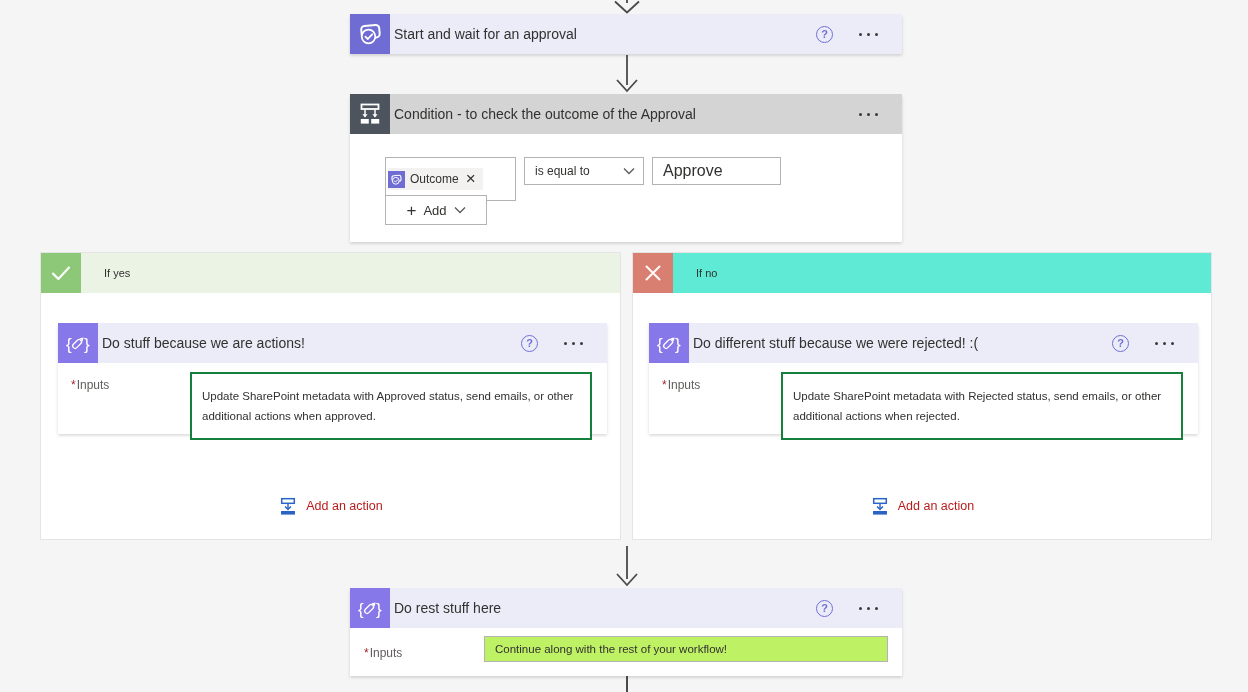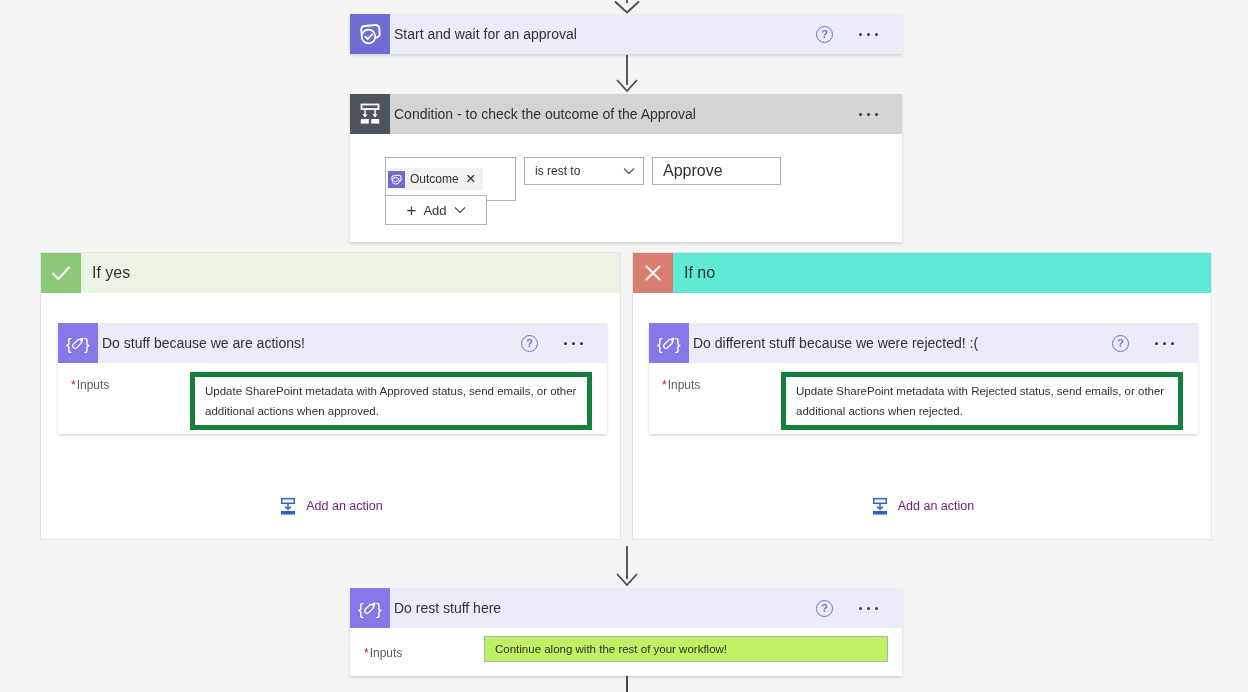"is rest to" span { text: rest -> equal }
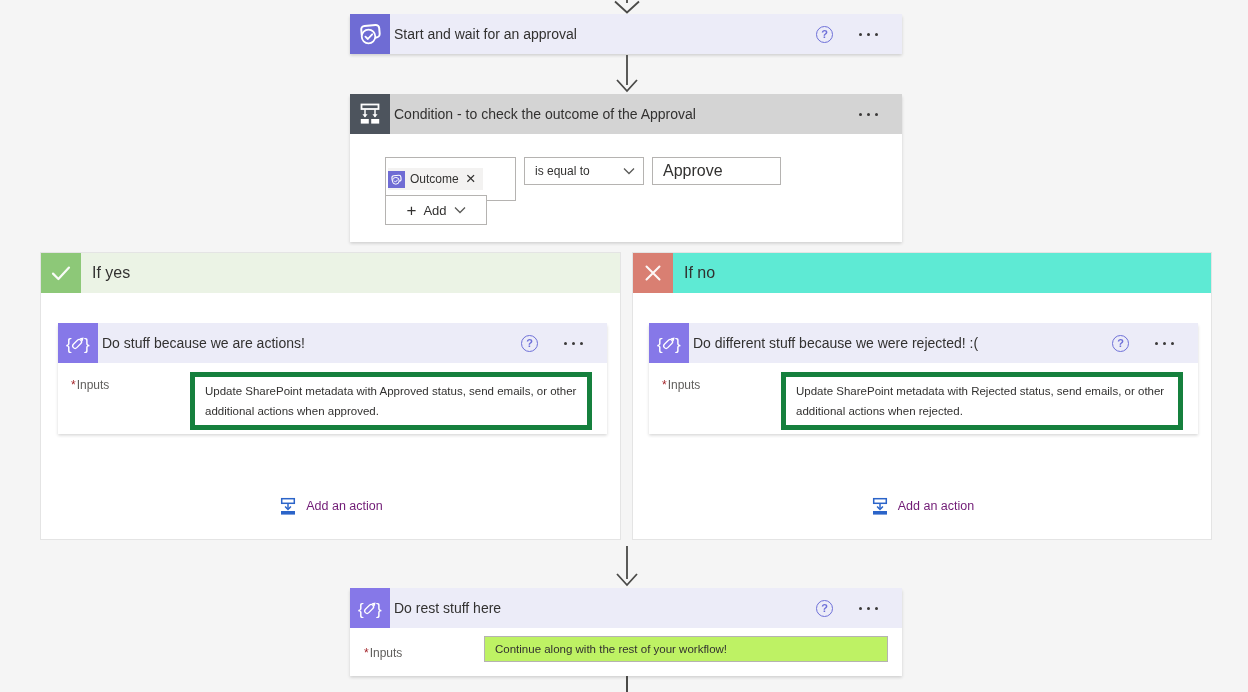"If yes" .bhdr .blabel { font-size: 16px -> 11px; padding-left: 11px -> 23px }
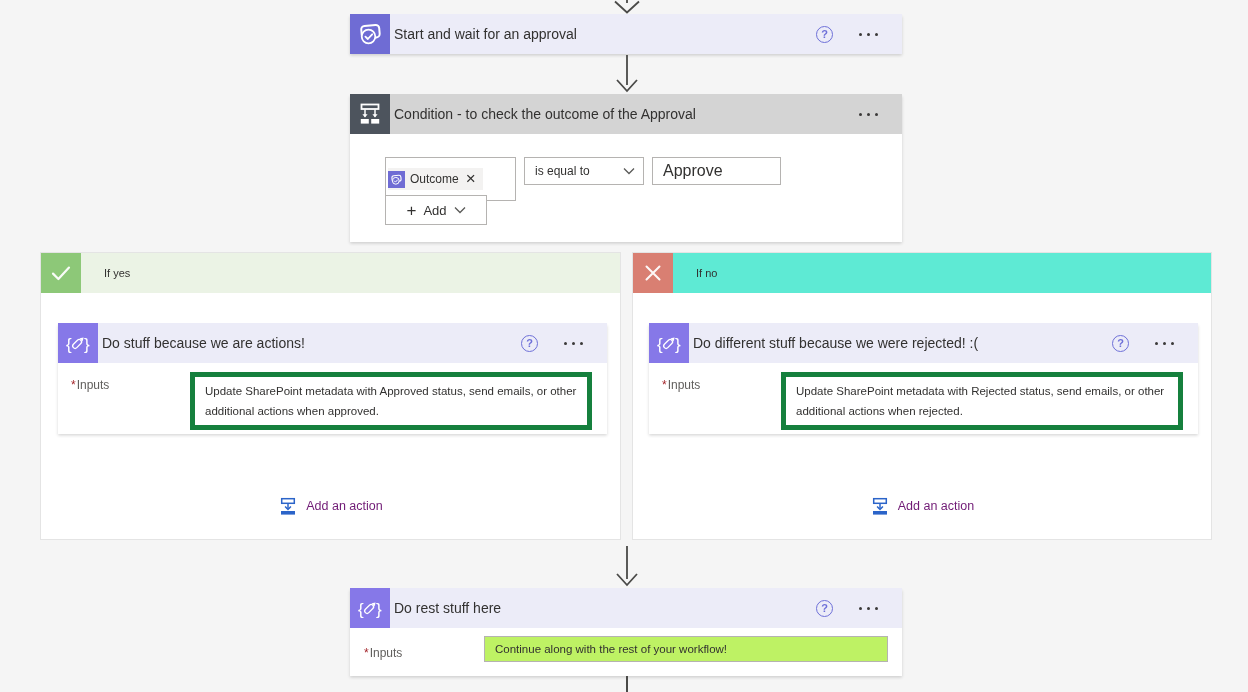"Update SharePoint metadata with Approved" .inp-box { border: 5px solid #15803d -> 2px solid #15803d; padding: 4px 10px -> 12px 10px }
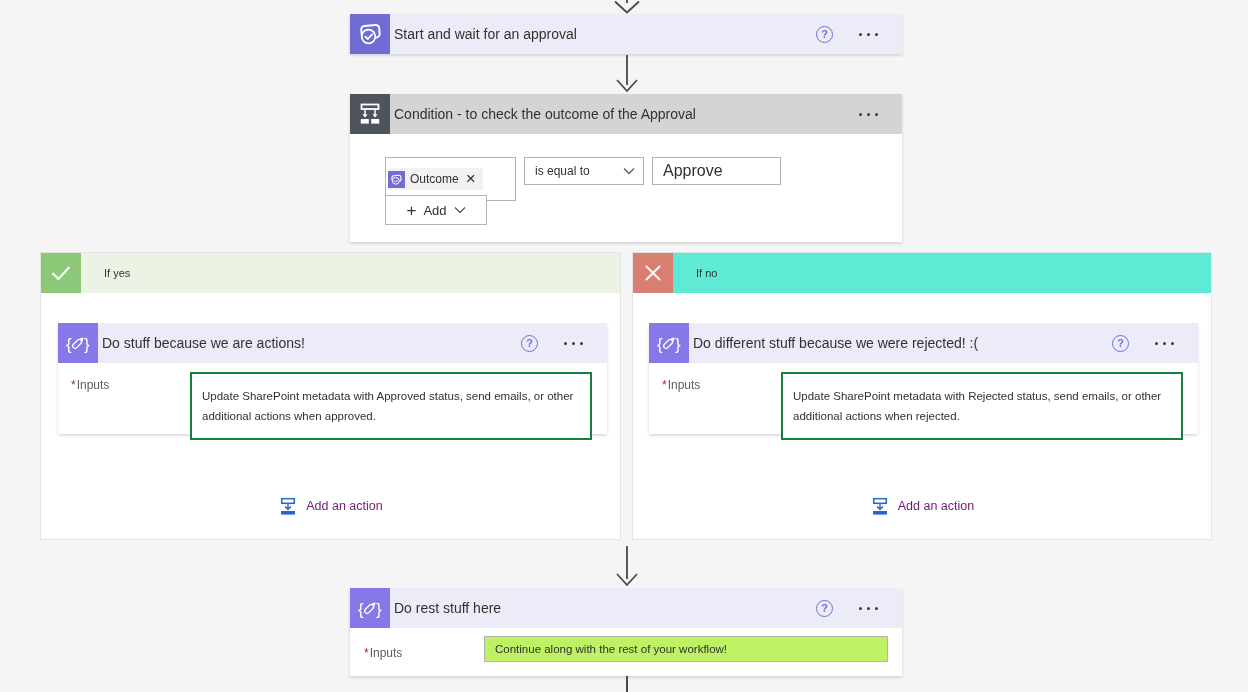"Add an action" .add-action { color: #701a75 -> #b91c1c }
